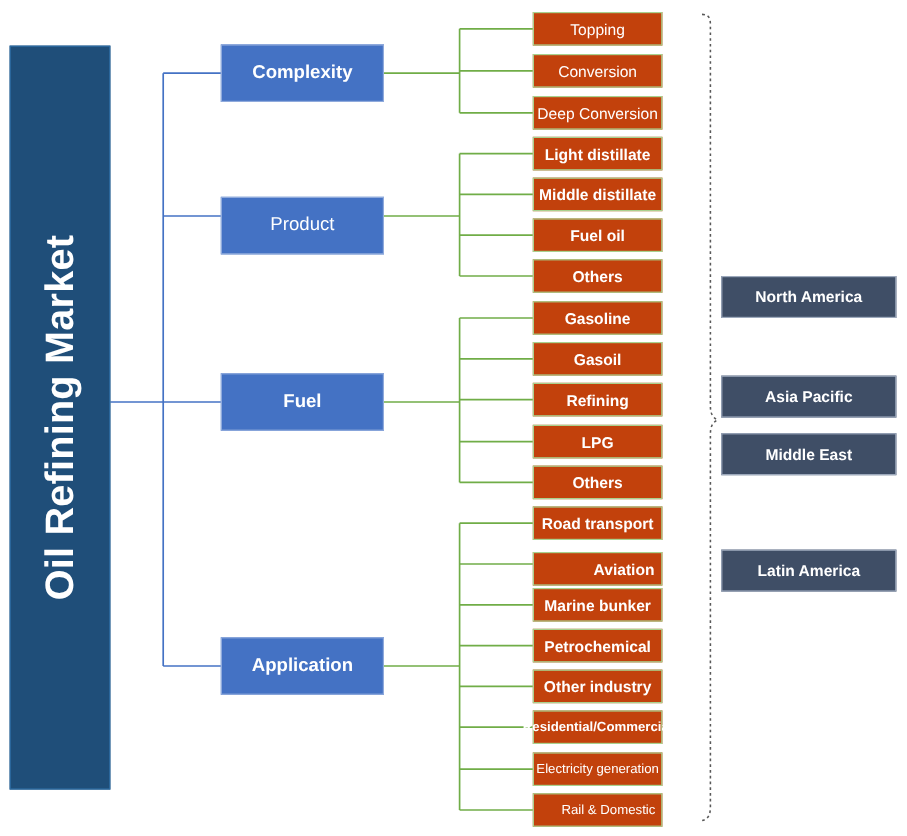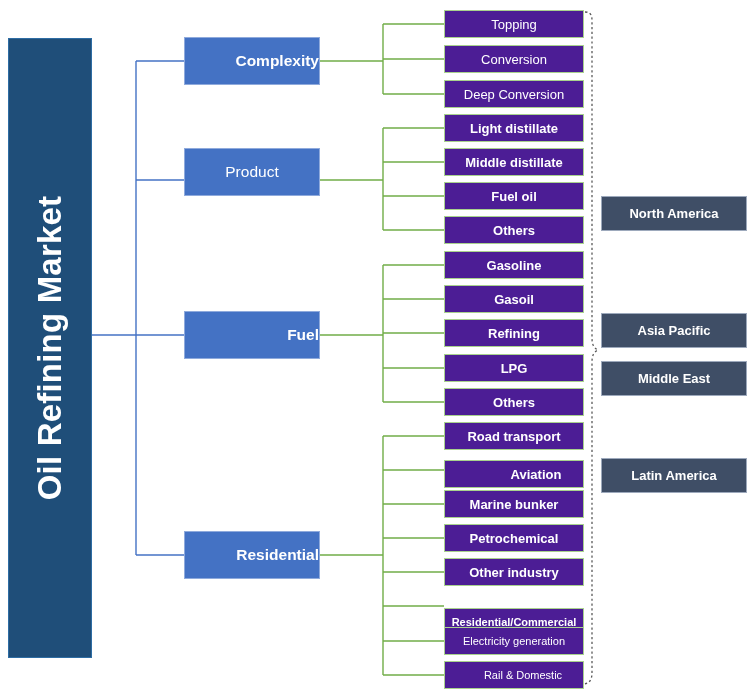"Topping" .leaf-box { background: #4c1d95 -> #c2410c; width: 140px -> 108px }
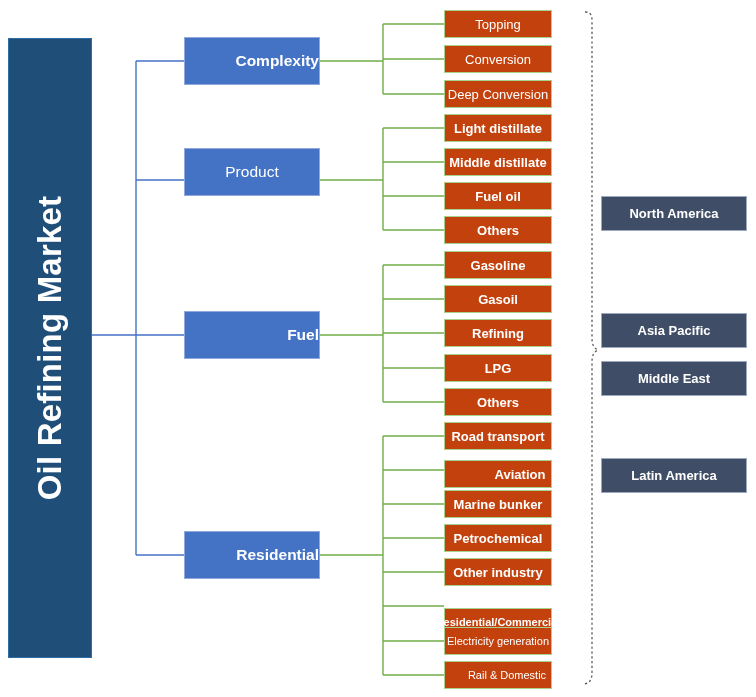"Complexity" .cat-box.bold { justify-content: flex-end -> none }
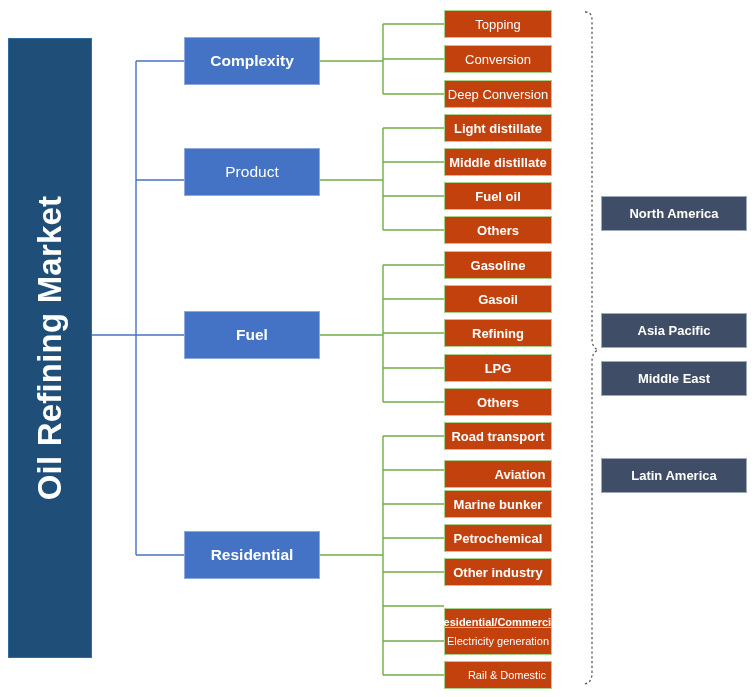"Product" div.cat-box { top: 148px -> 164px }
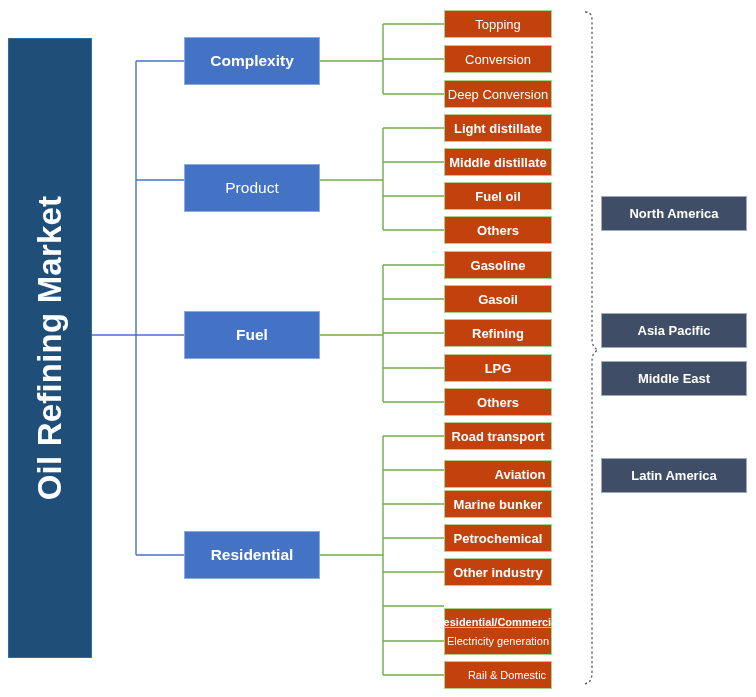"North America" div.region-box { top: 196px -> 230px }
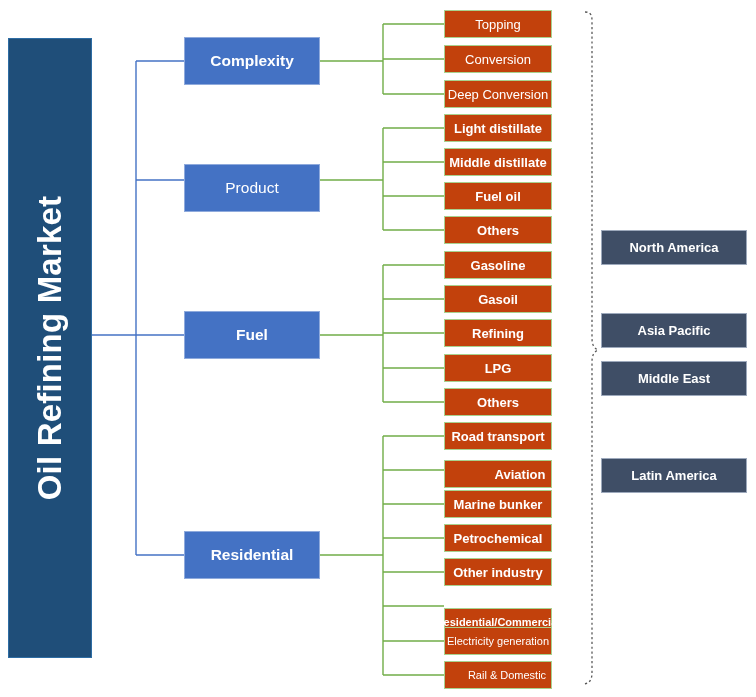"Residential" span { text: Residential -> Application }
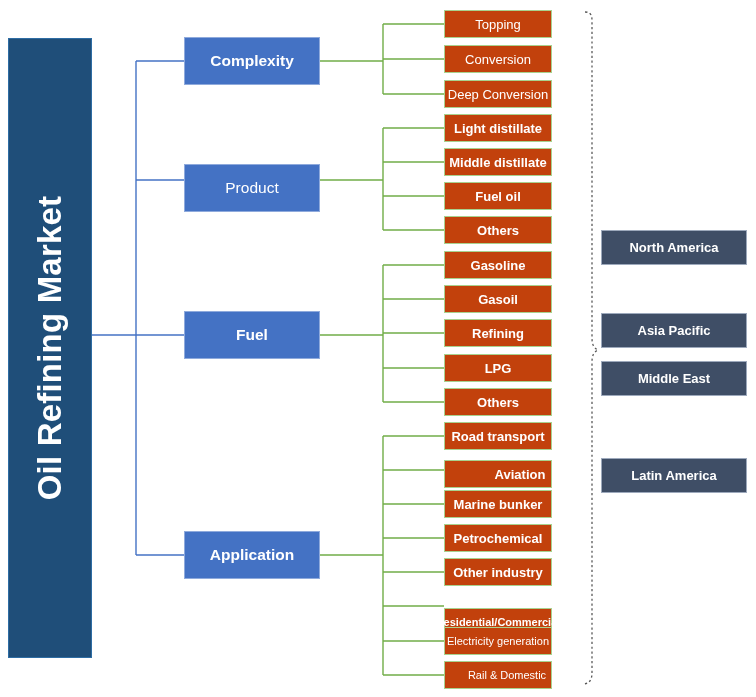"Residential/Commercial" div.leaf-box { margin-top: 16px -> none }
